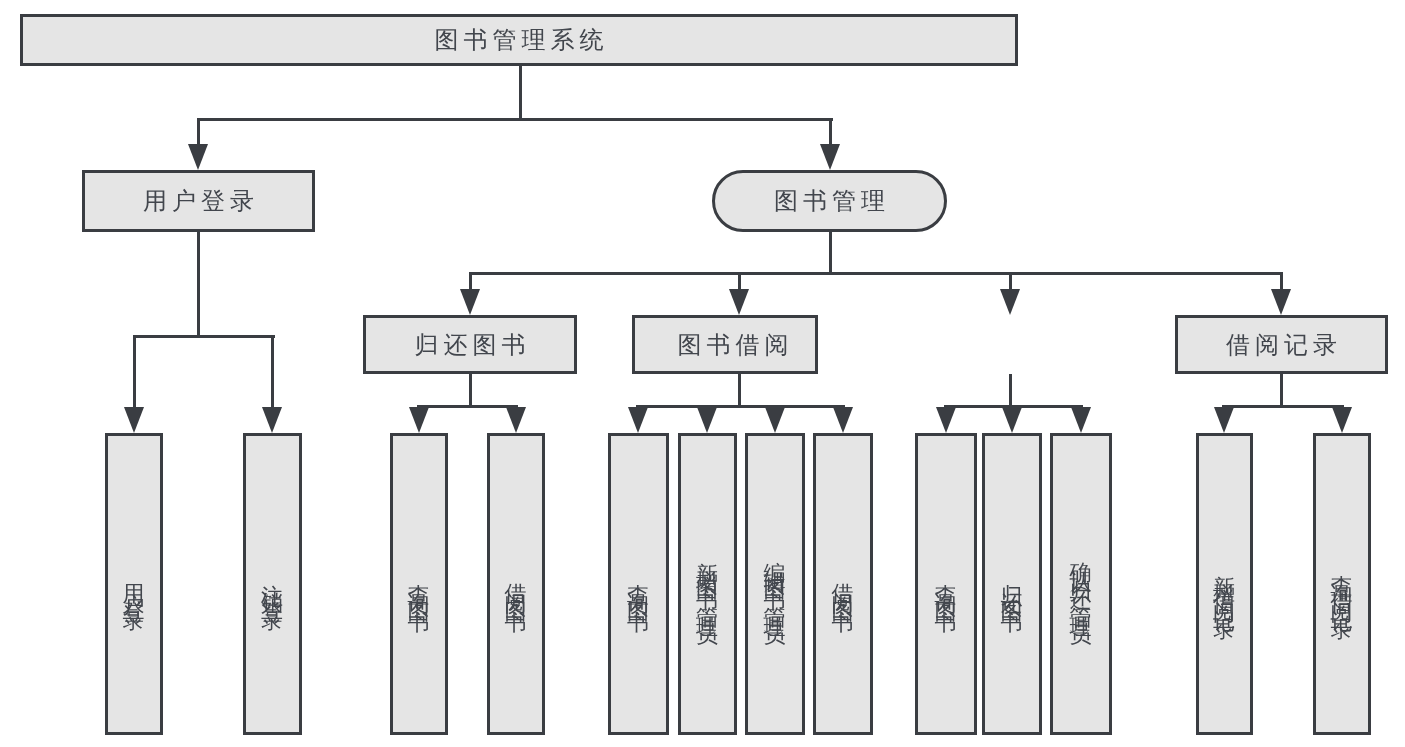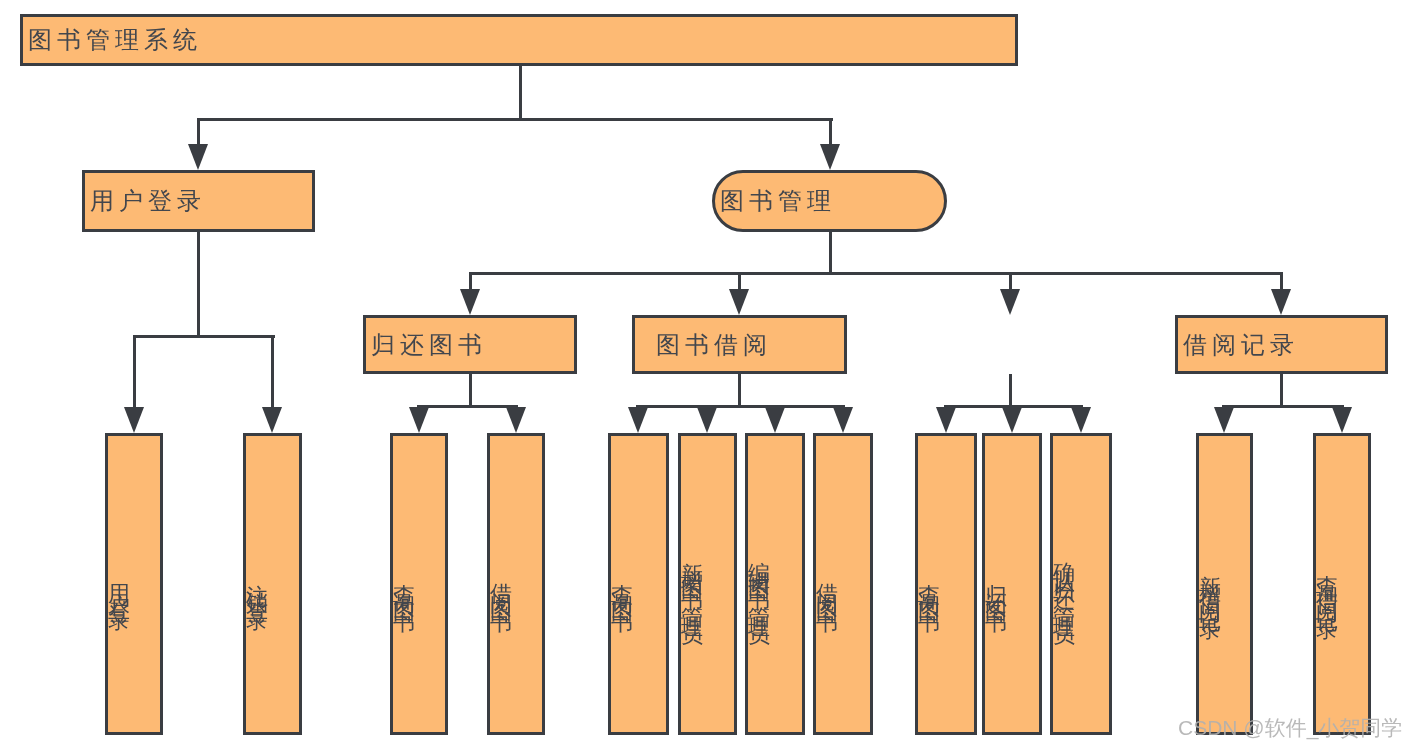"图书管理系统" .node { background: #fdba74 -> #e5e5e5; justify-content: none -> center }
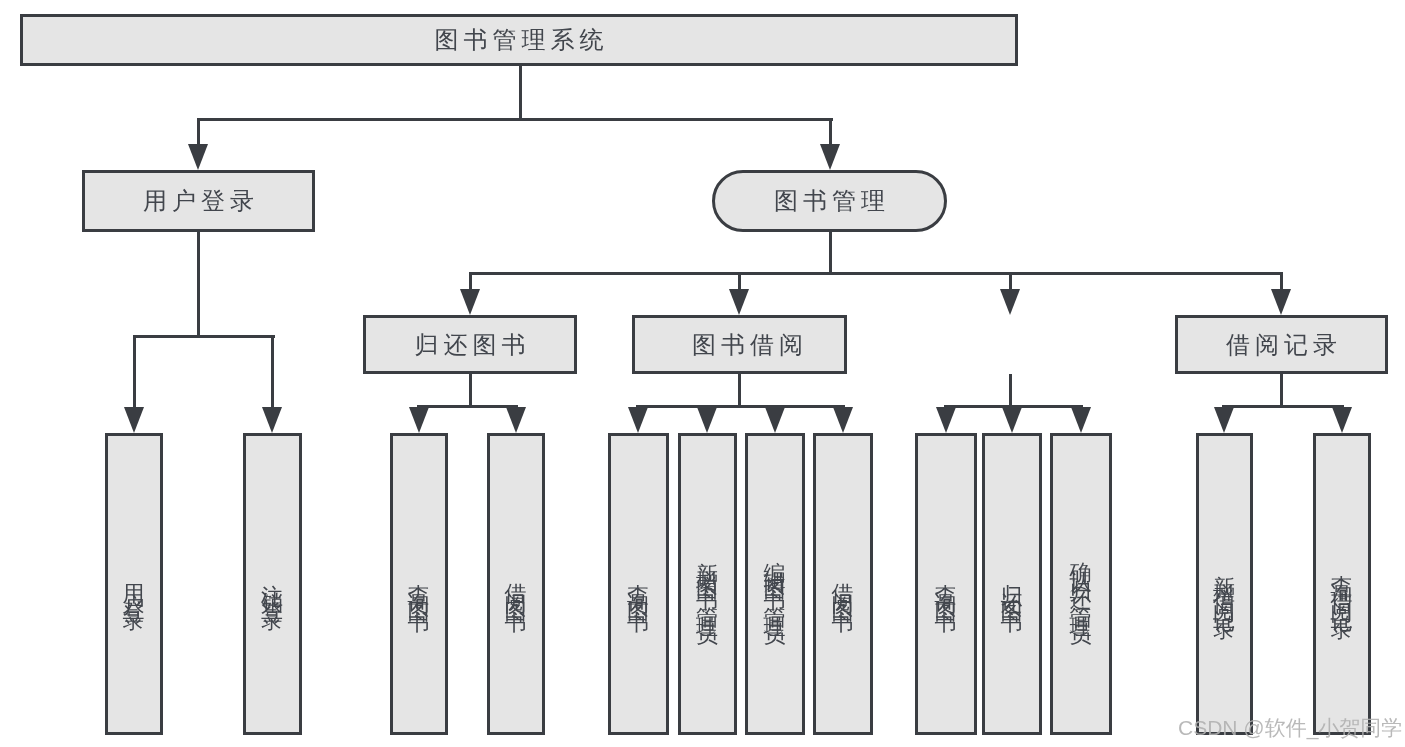"图书借阅" div.node { width: 215px -> 186px }
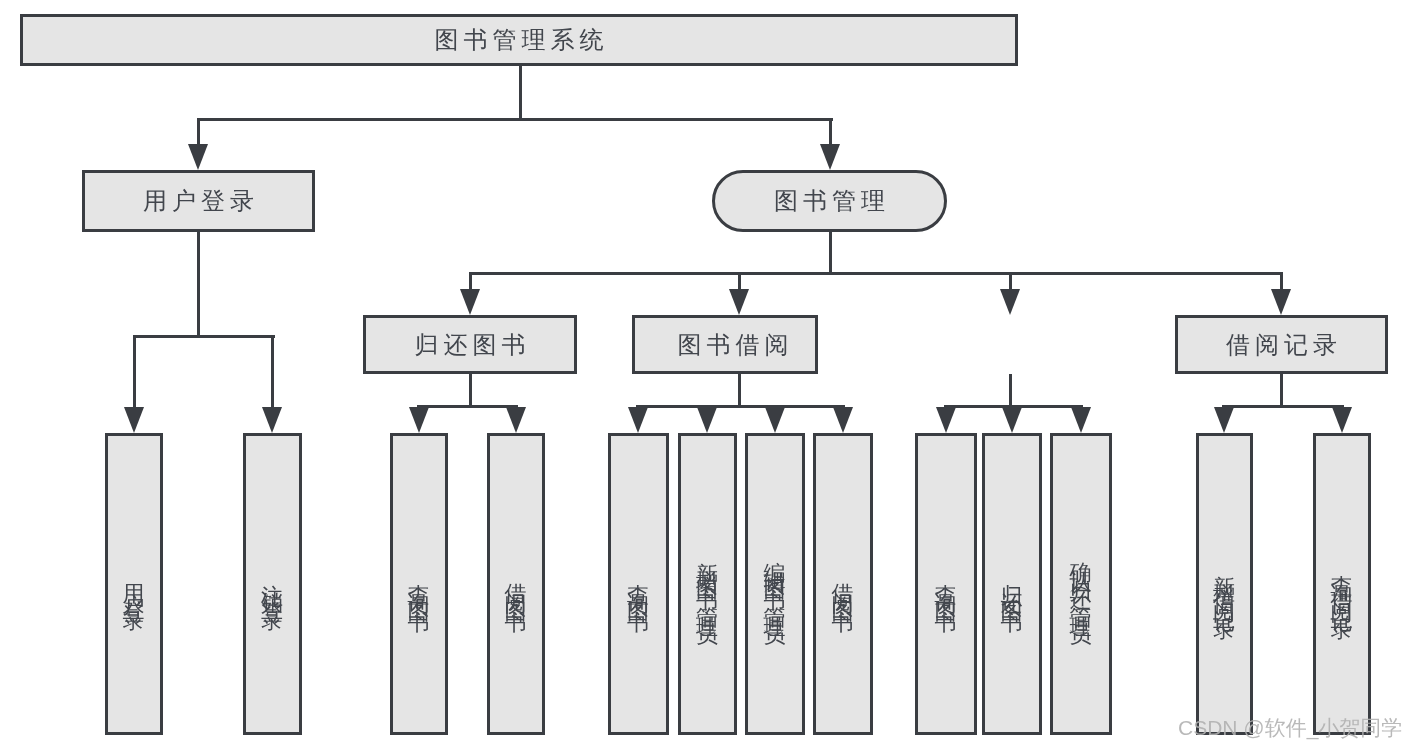"CSDN @软件_小贺同学" div.watermark { html: <div>CSDN @软件_小贺同学</div> -> none }
